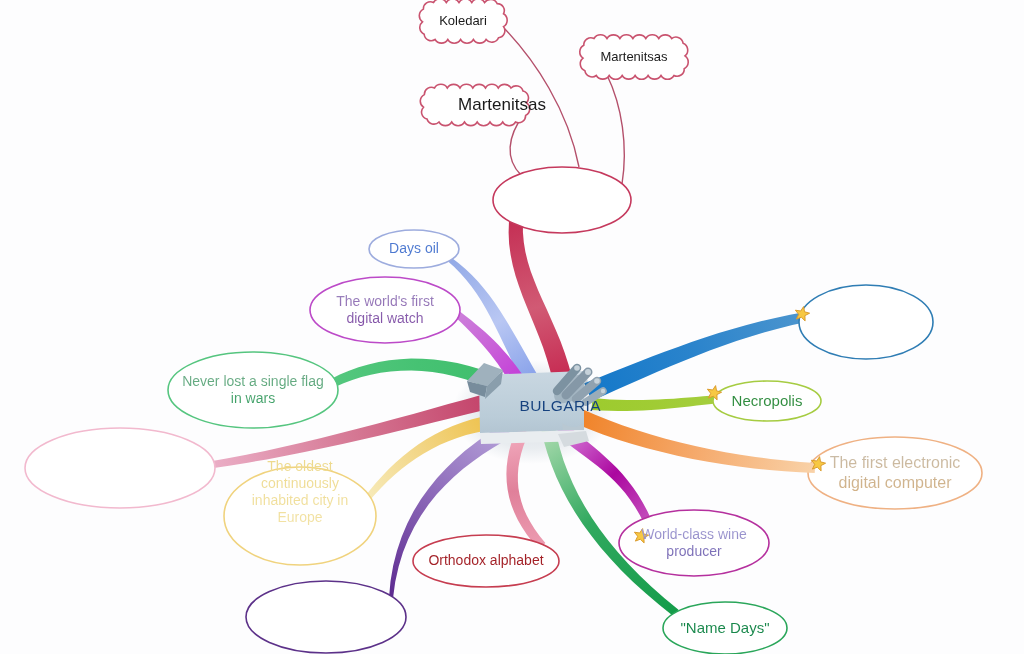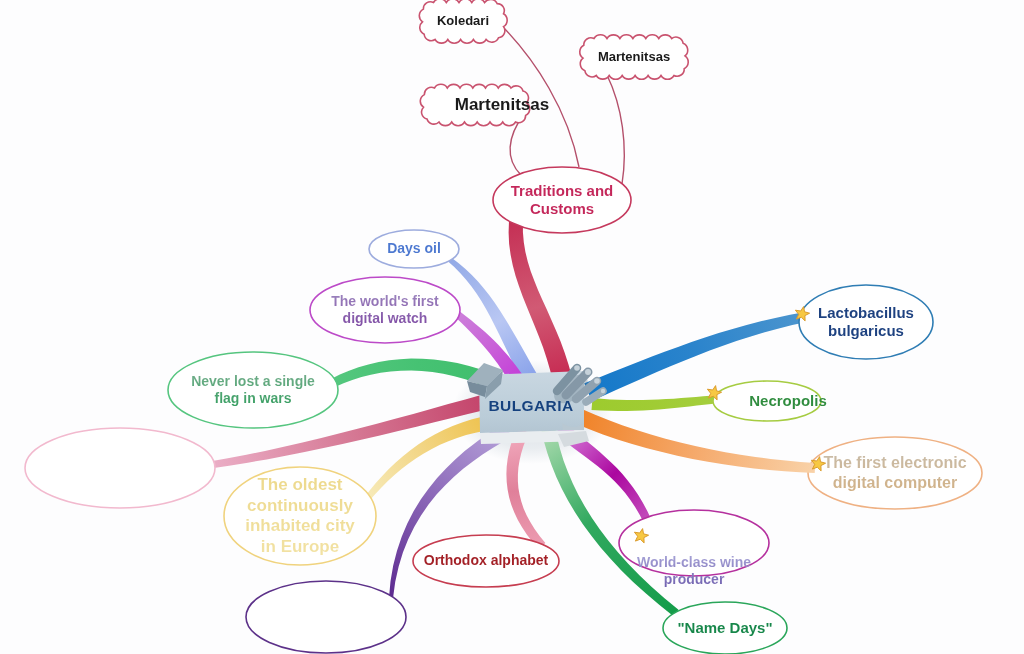"Koledari" .label { font-weight: bold -> normal }
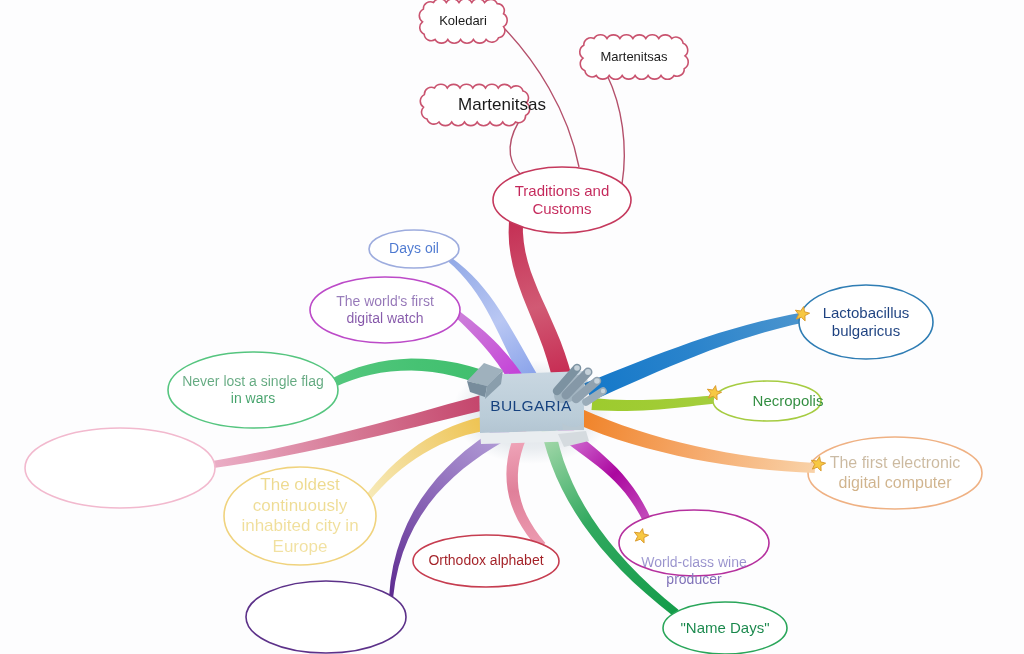"Traditions and Customs" div.label { html: <div>Traditions and Customs</div> -> none }
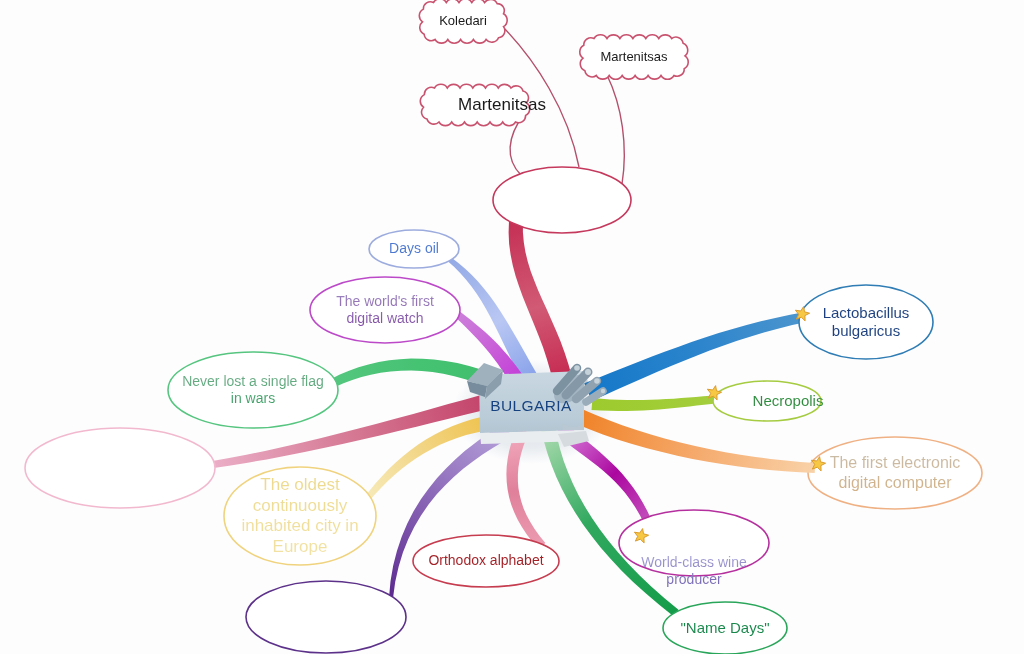"Lactobacillus bulgaricus" div.label { html: <div>Lactobacillus bulgaricus</div> -> none }
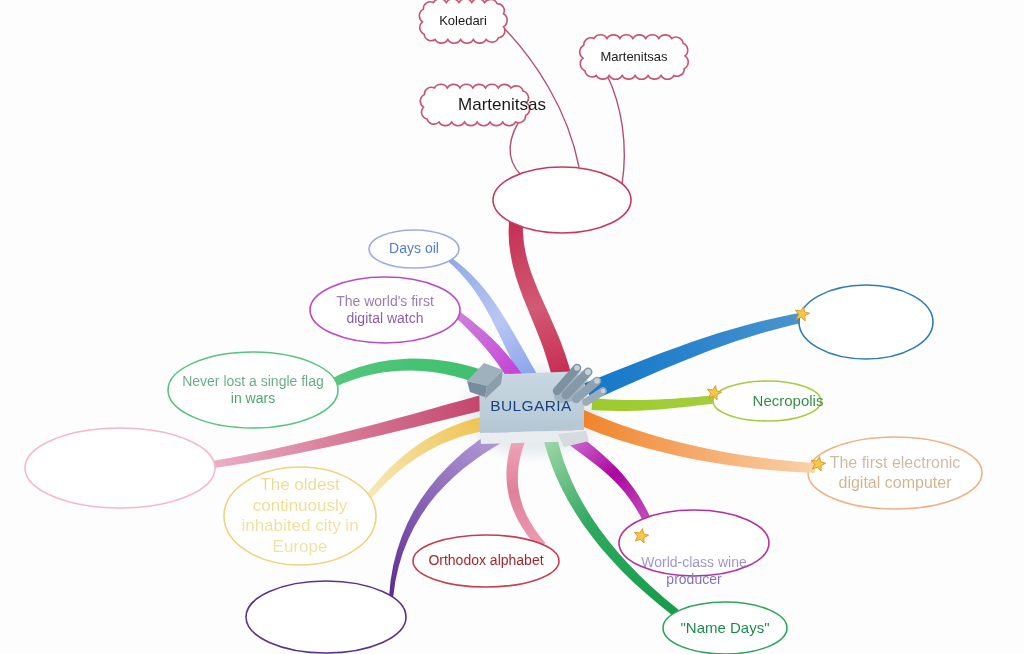"BULGARIA" .center-label { text-align: none -> right }
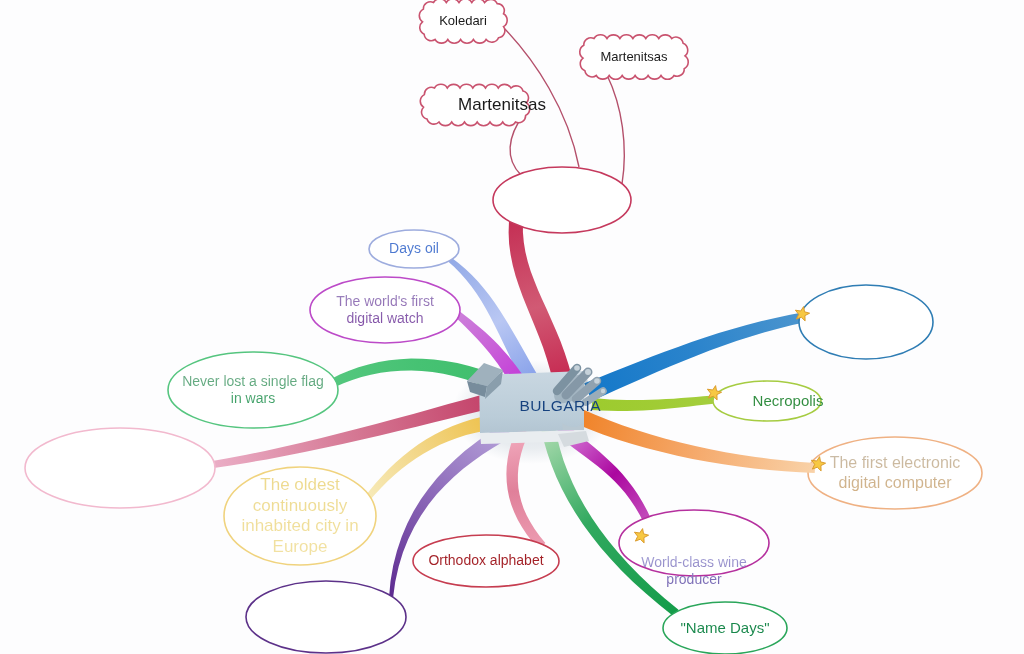"Necropolis" div.label { left: 788px -> 767px }
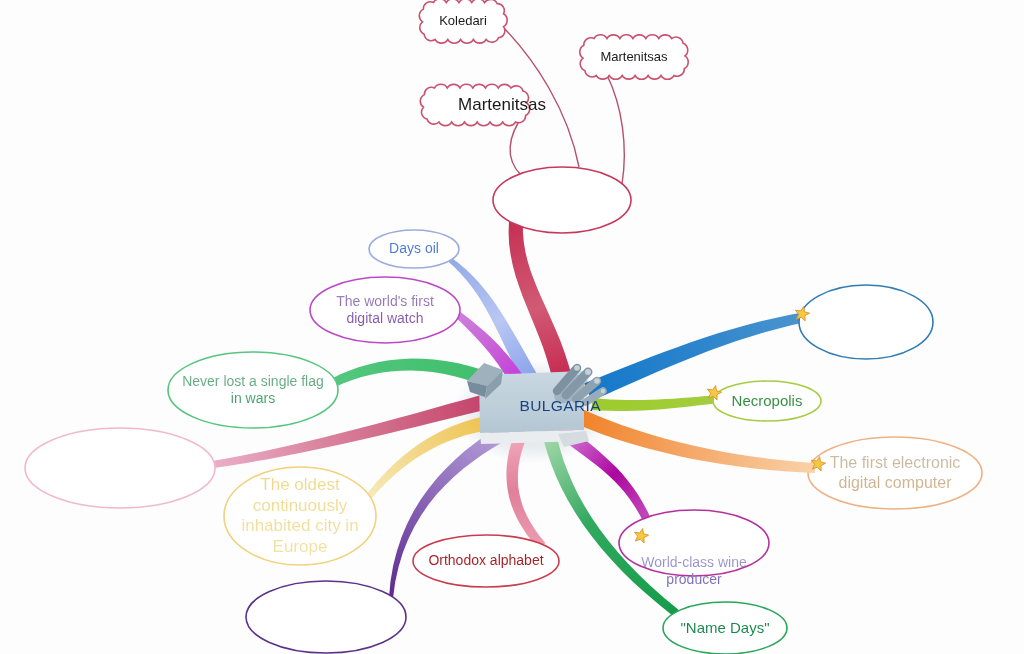"The oldest continuously inhabited city" div.label { font-size: 17px -> 14px; top: 516px -> 492px }
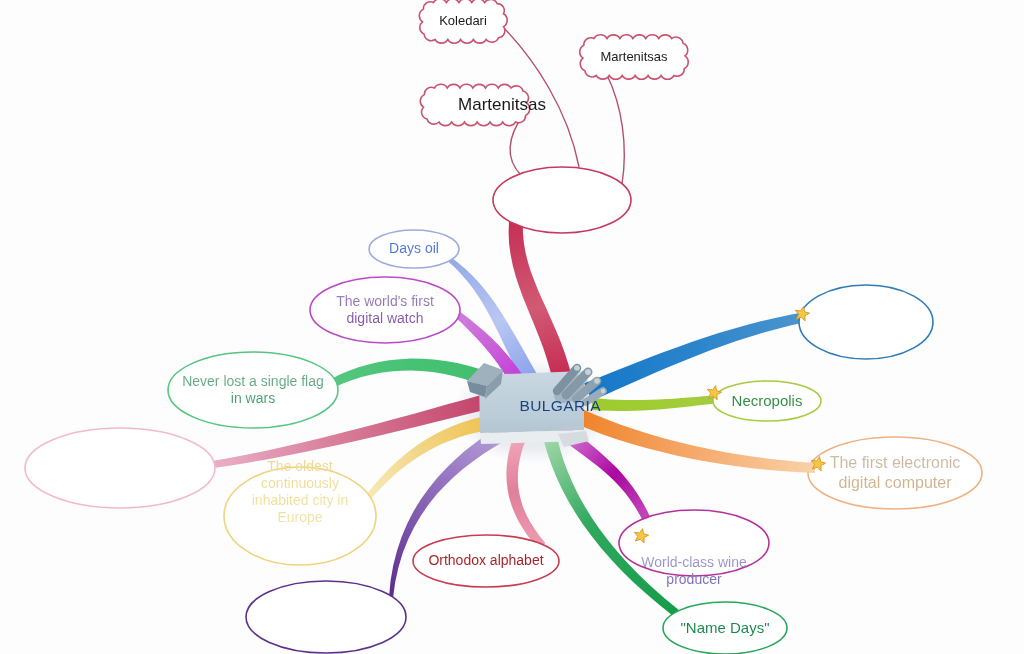"World-class wine producer" div.label { margin-top: 28px -> none }
